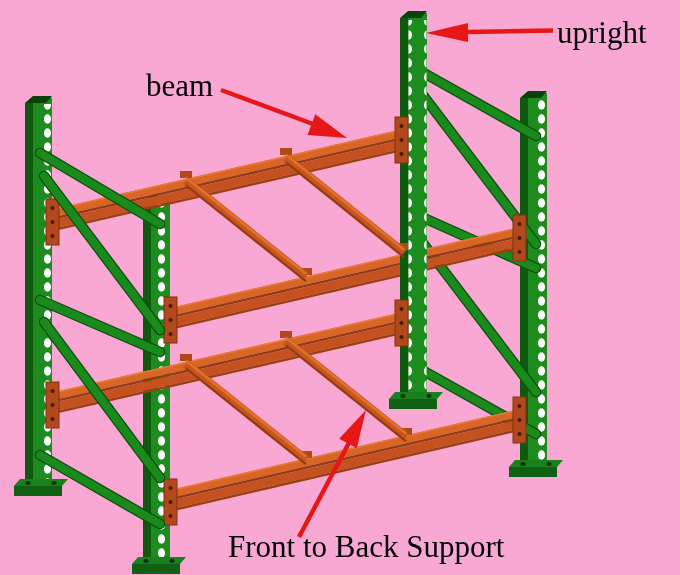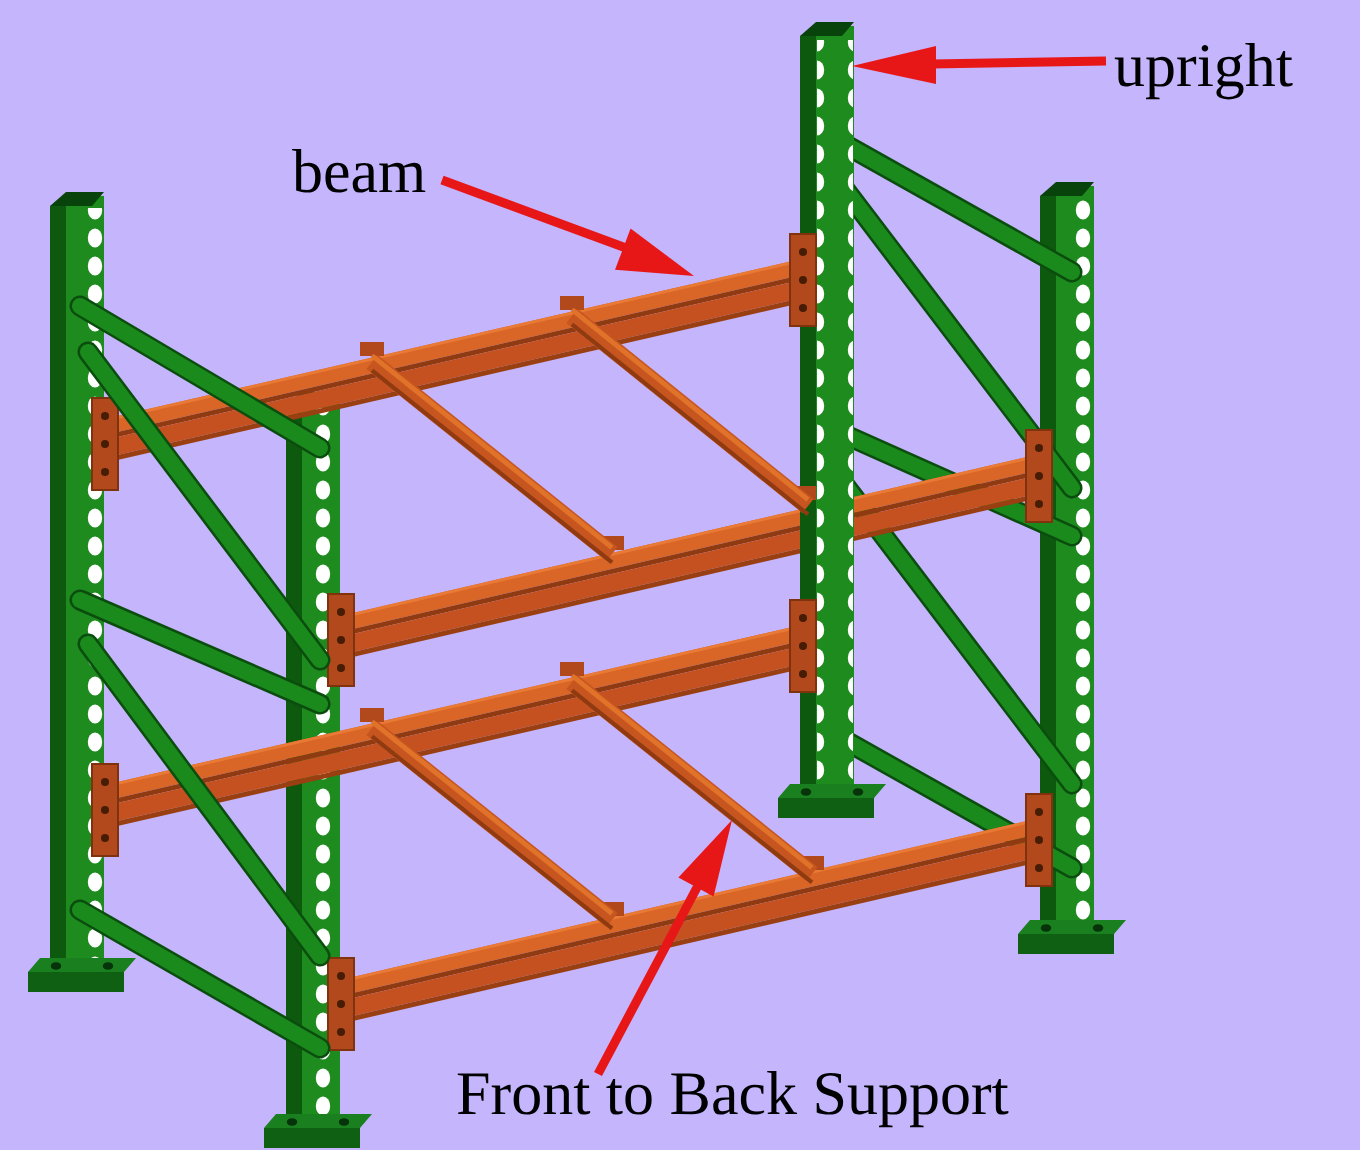"upright" .stage { background: #c4b5fd -> #f9a8d4 }
